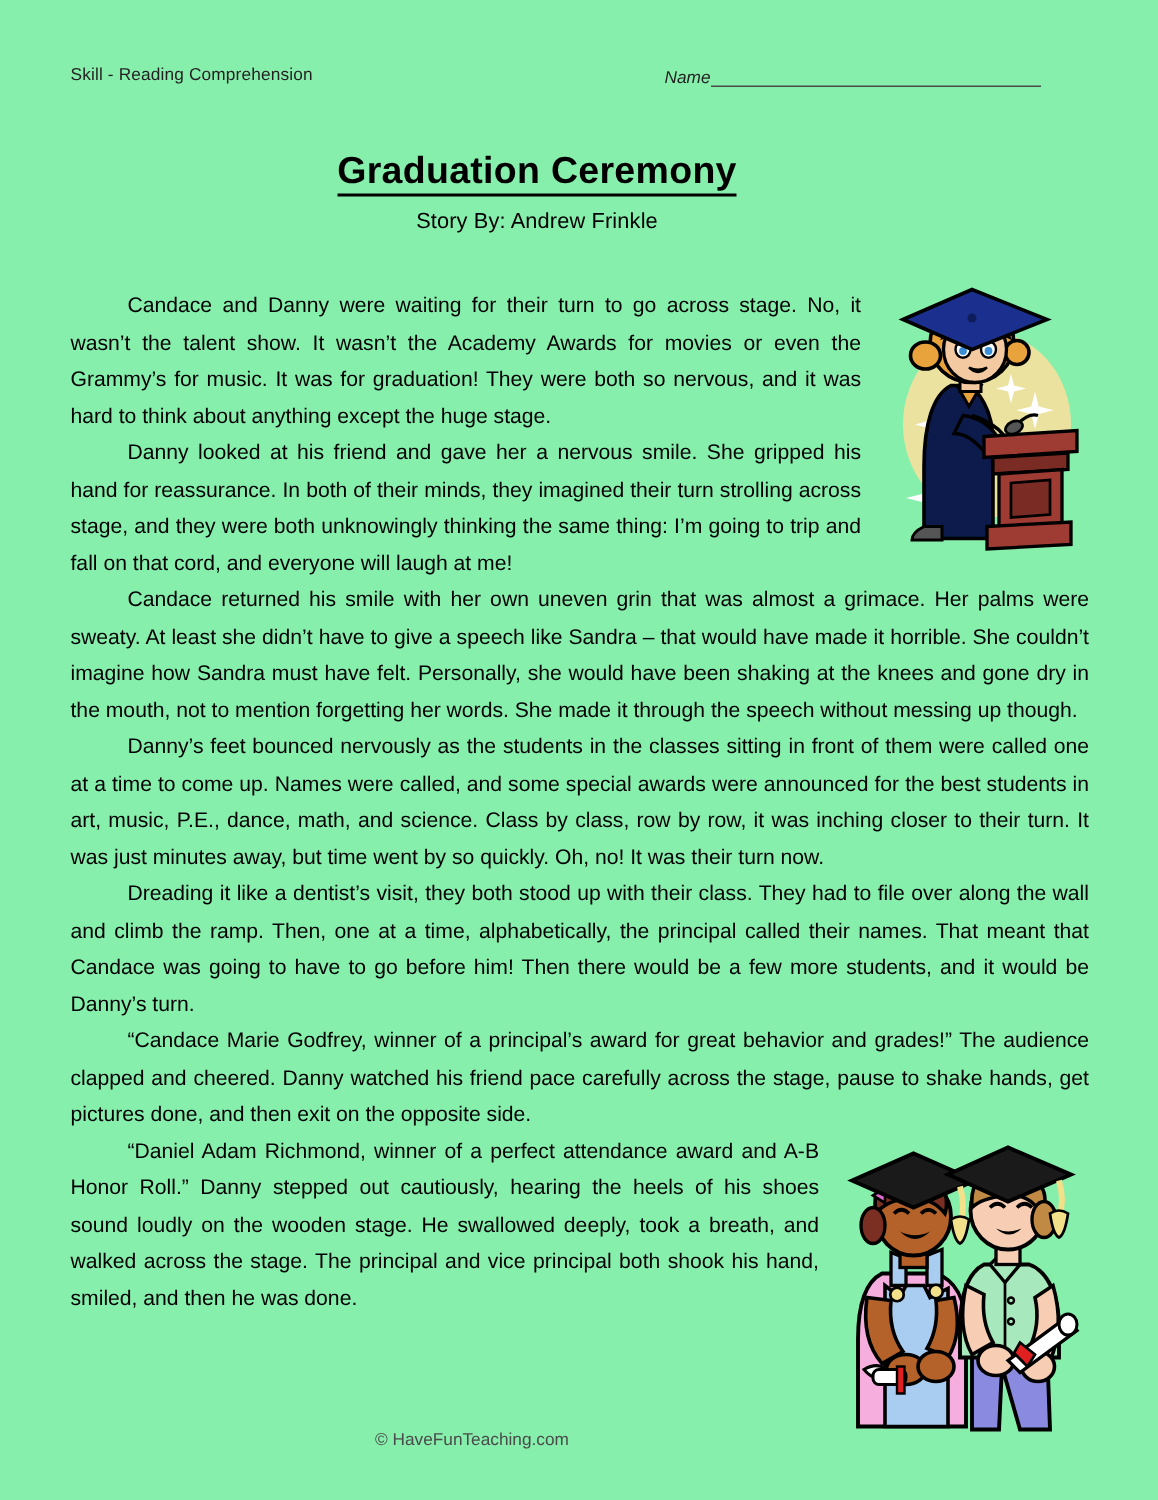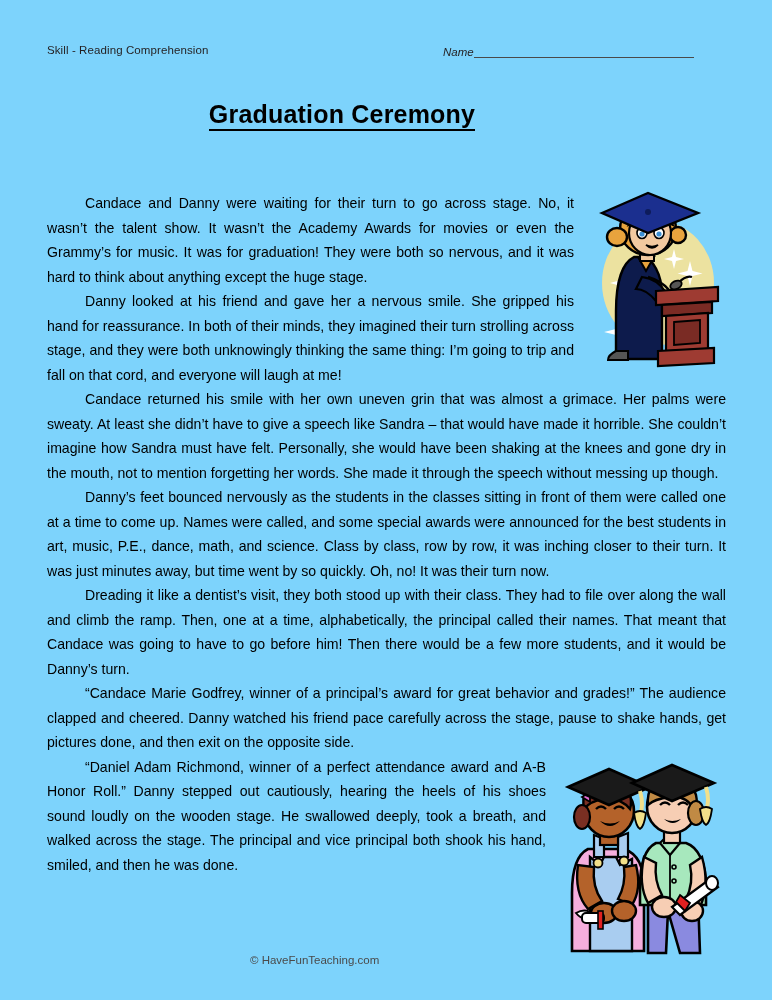"Skill - Reading Comprehension" .page { background: #7dd3fc -> #86efac }
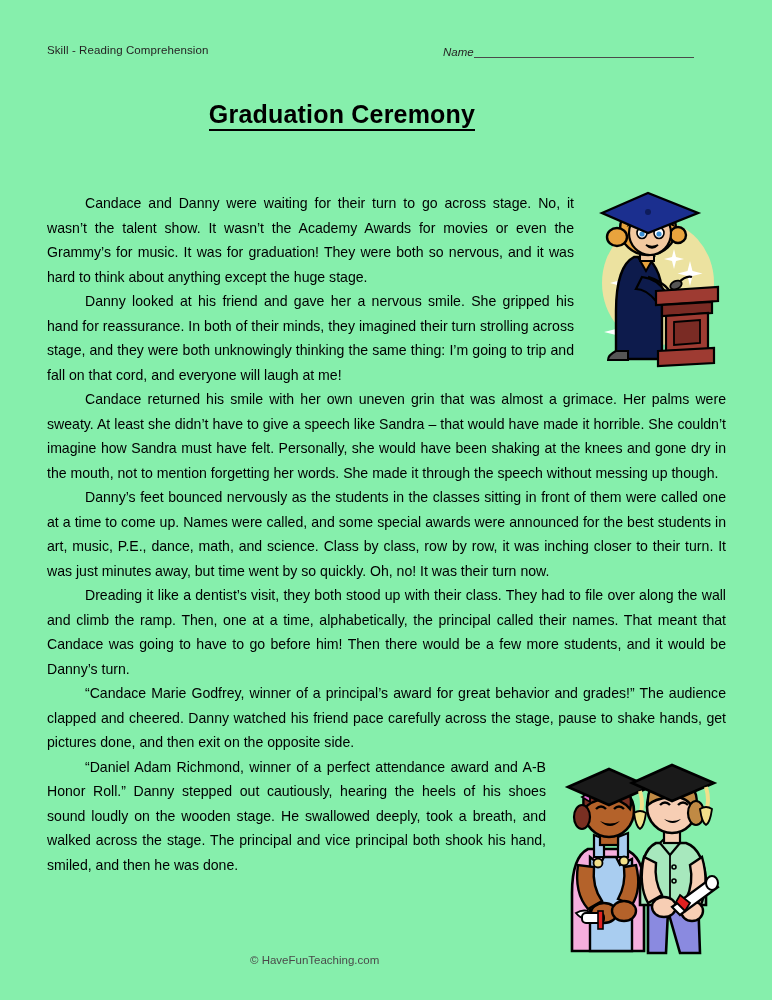"Graduation Ceremony" .title-wrap { left: 0 -> 16px }
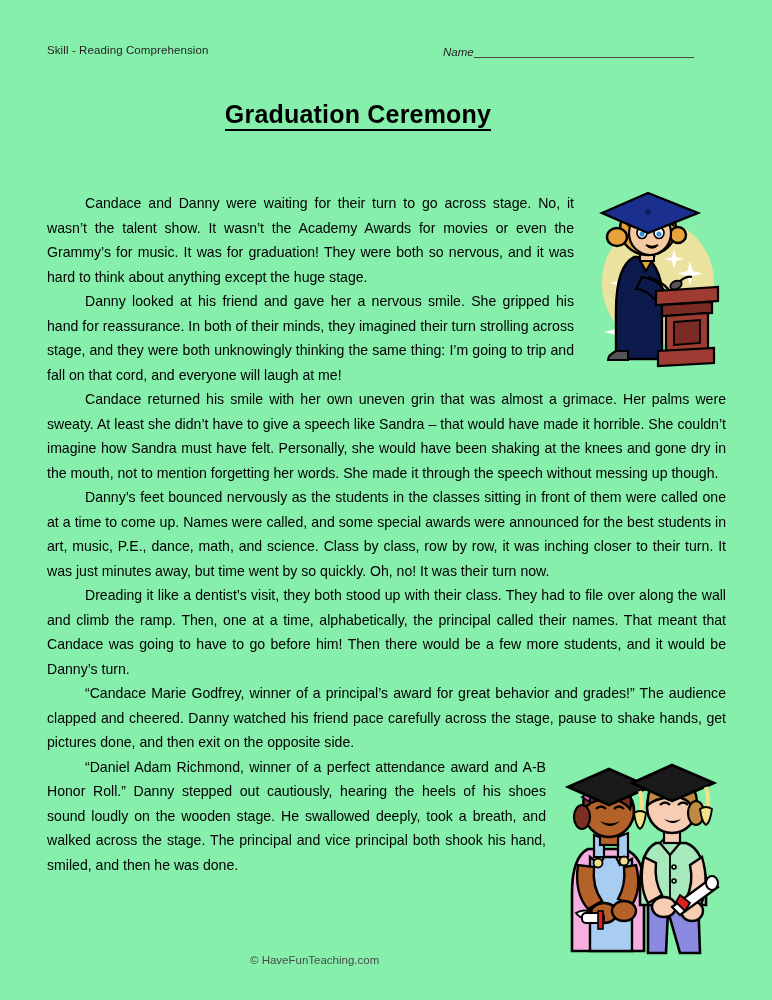"Story By: Andrew Frinkle" div.byline { html: none -> <div>Story By: Andrew Frinkle</div> }
